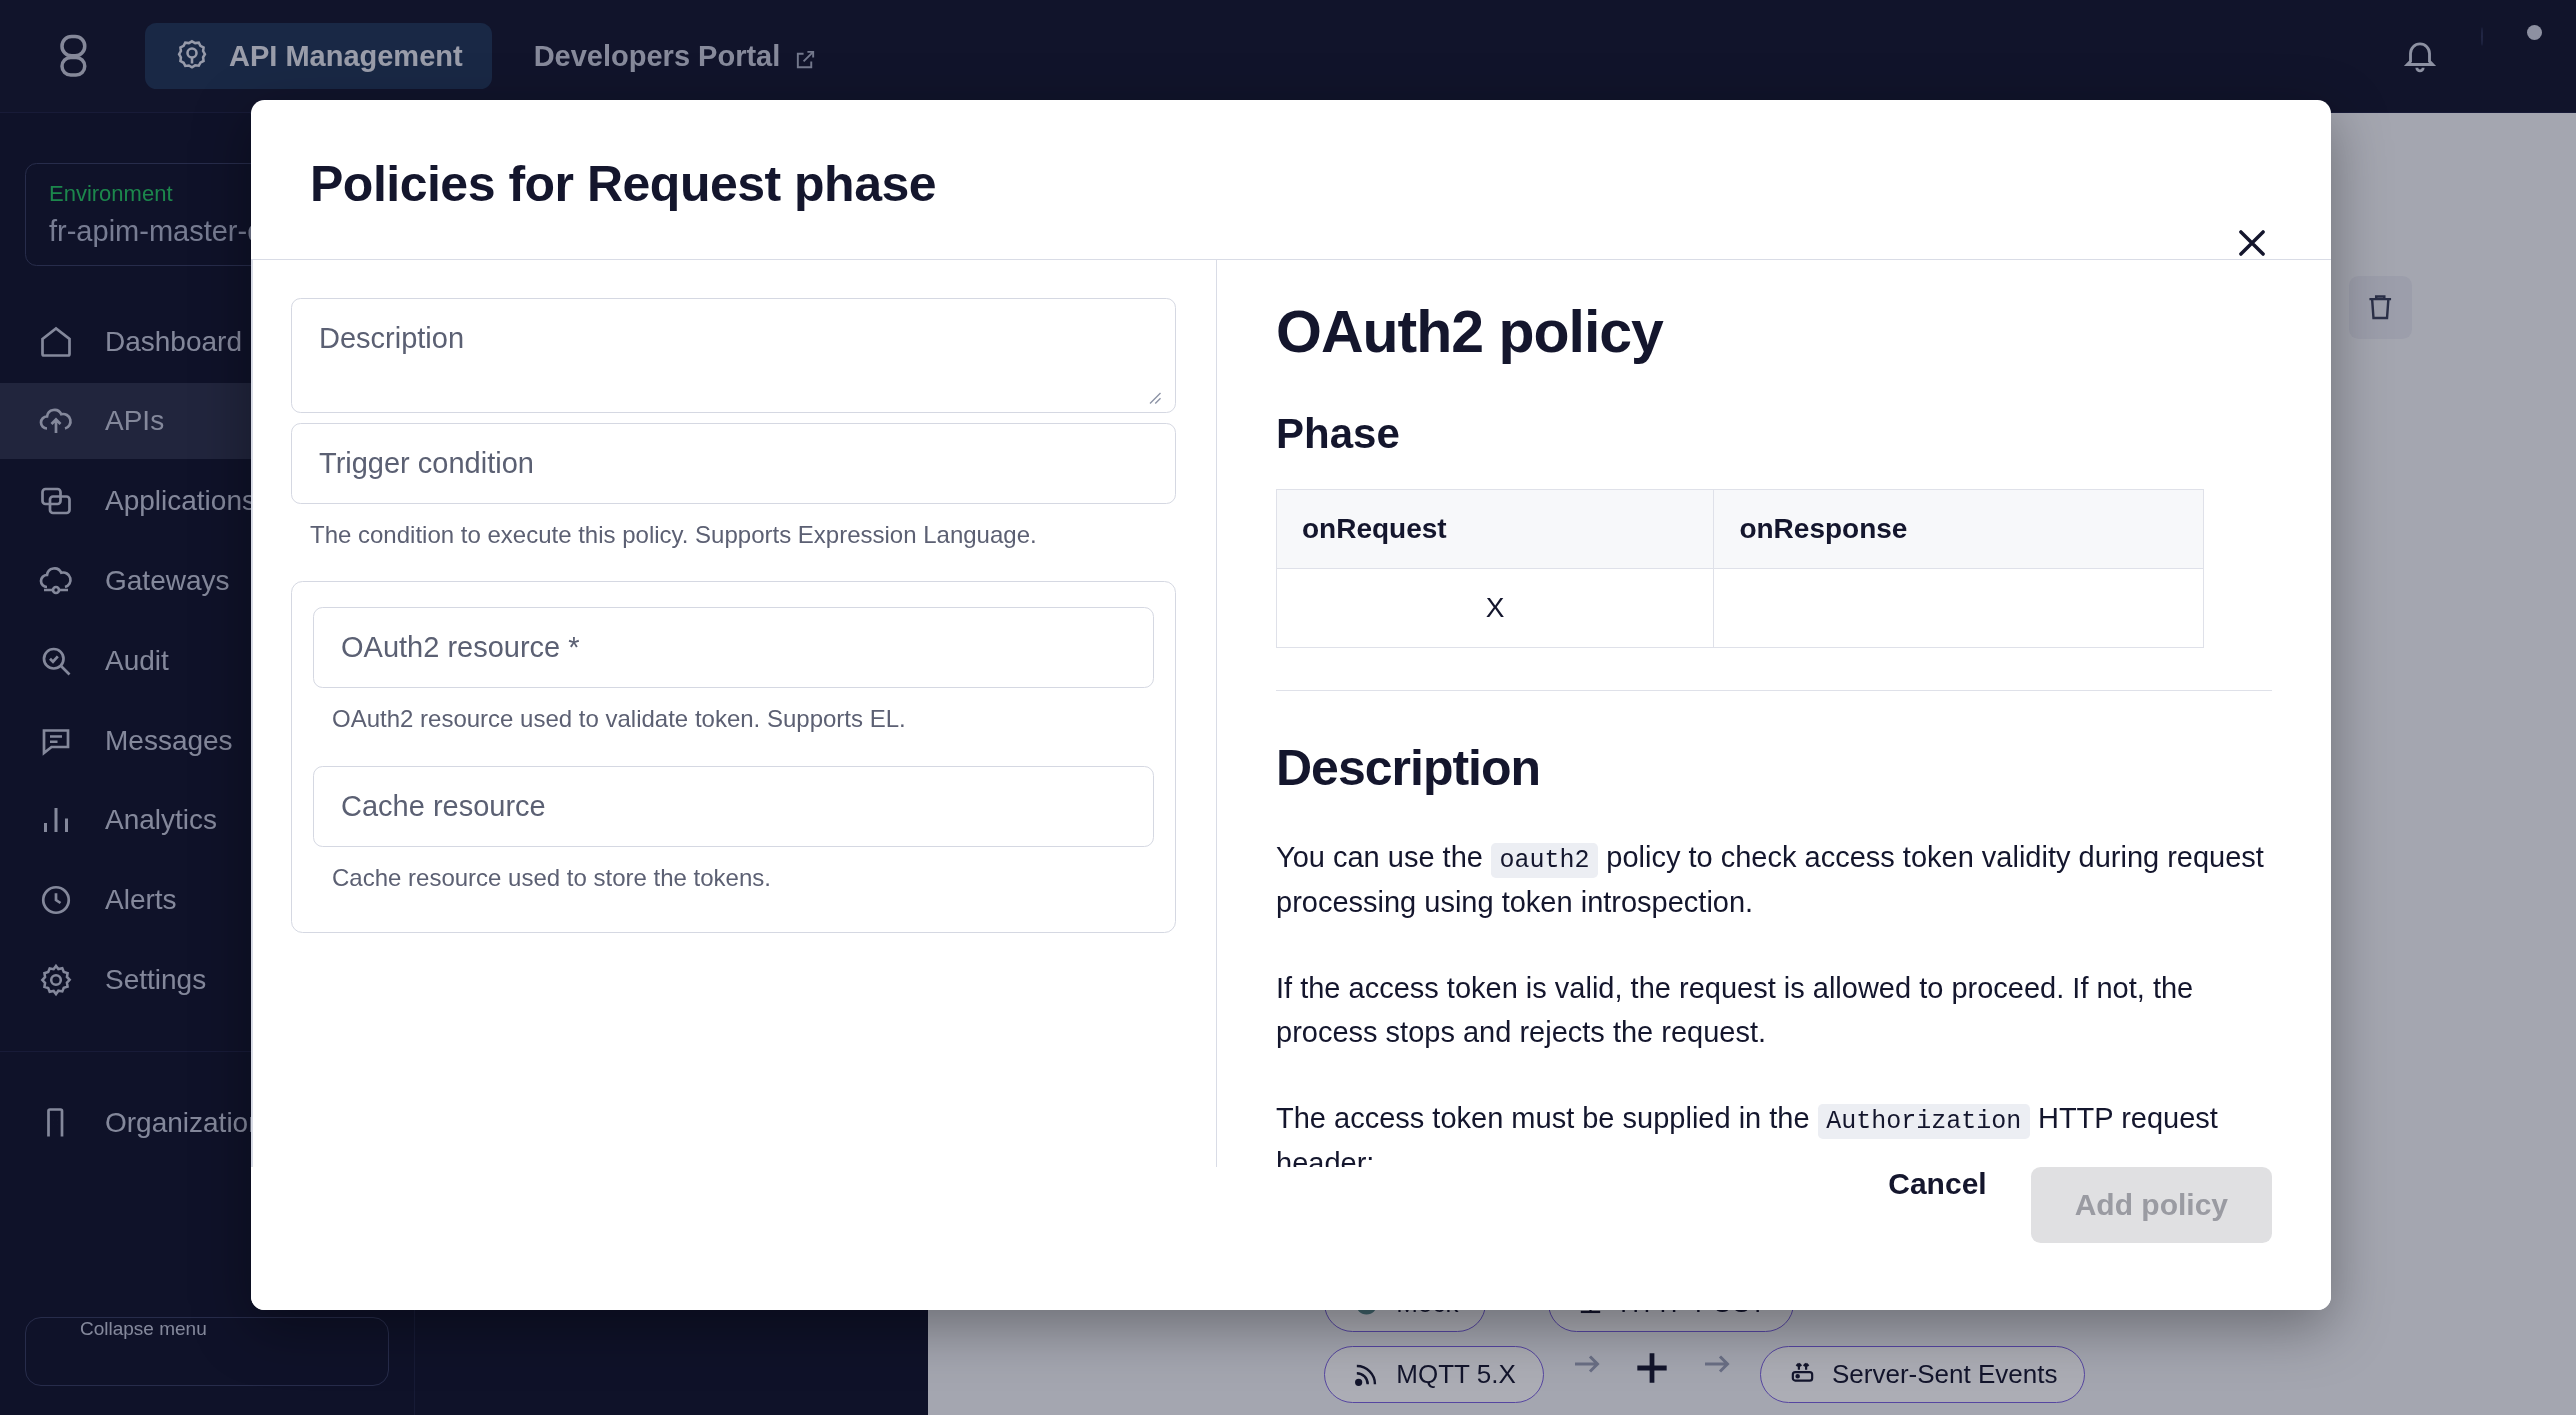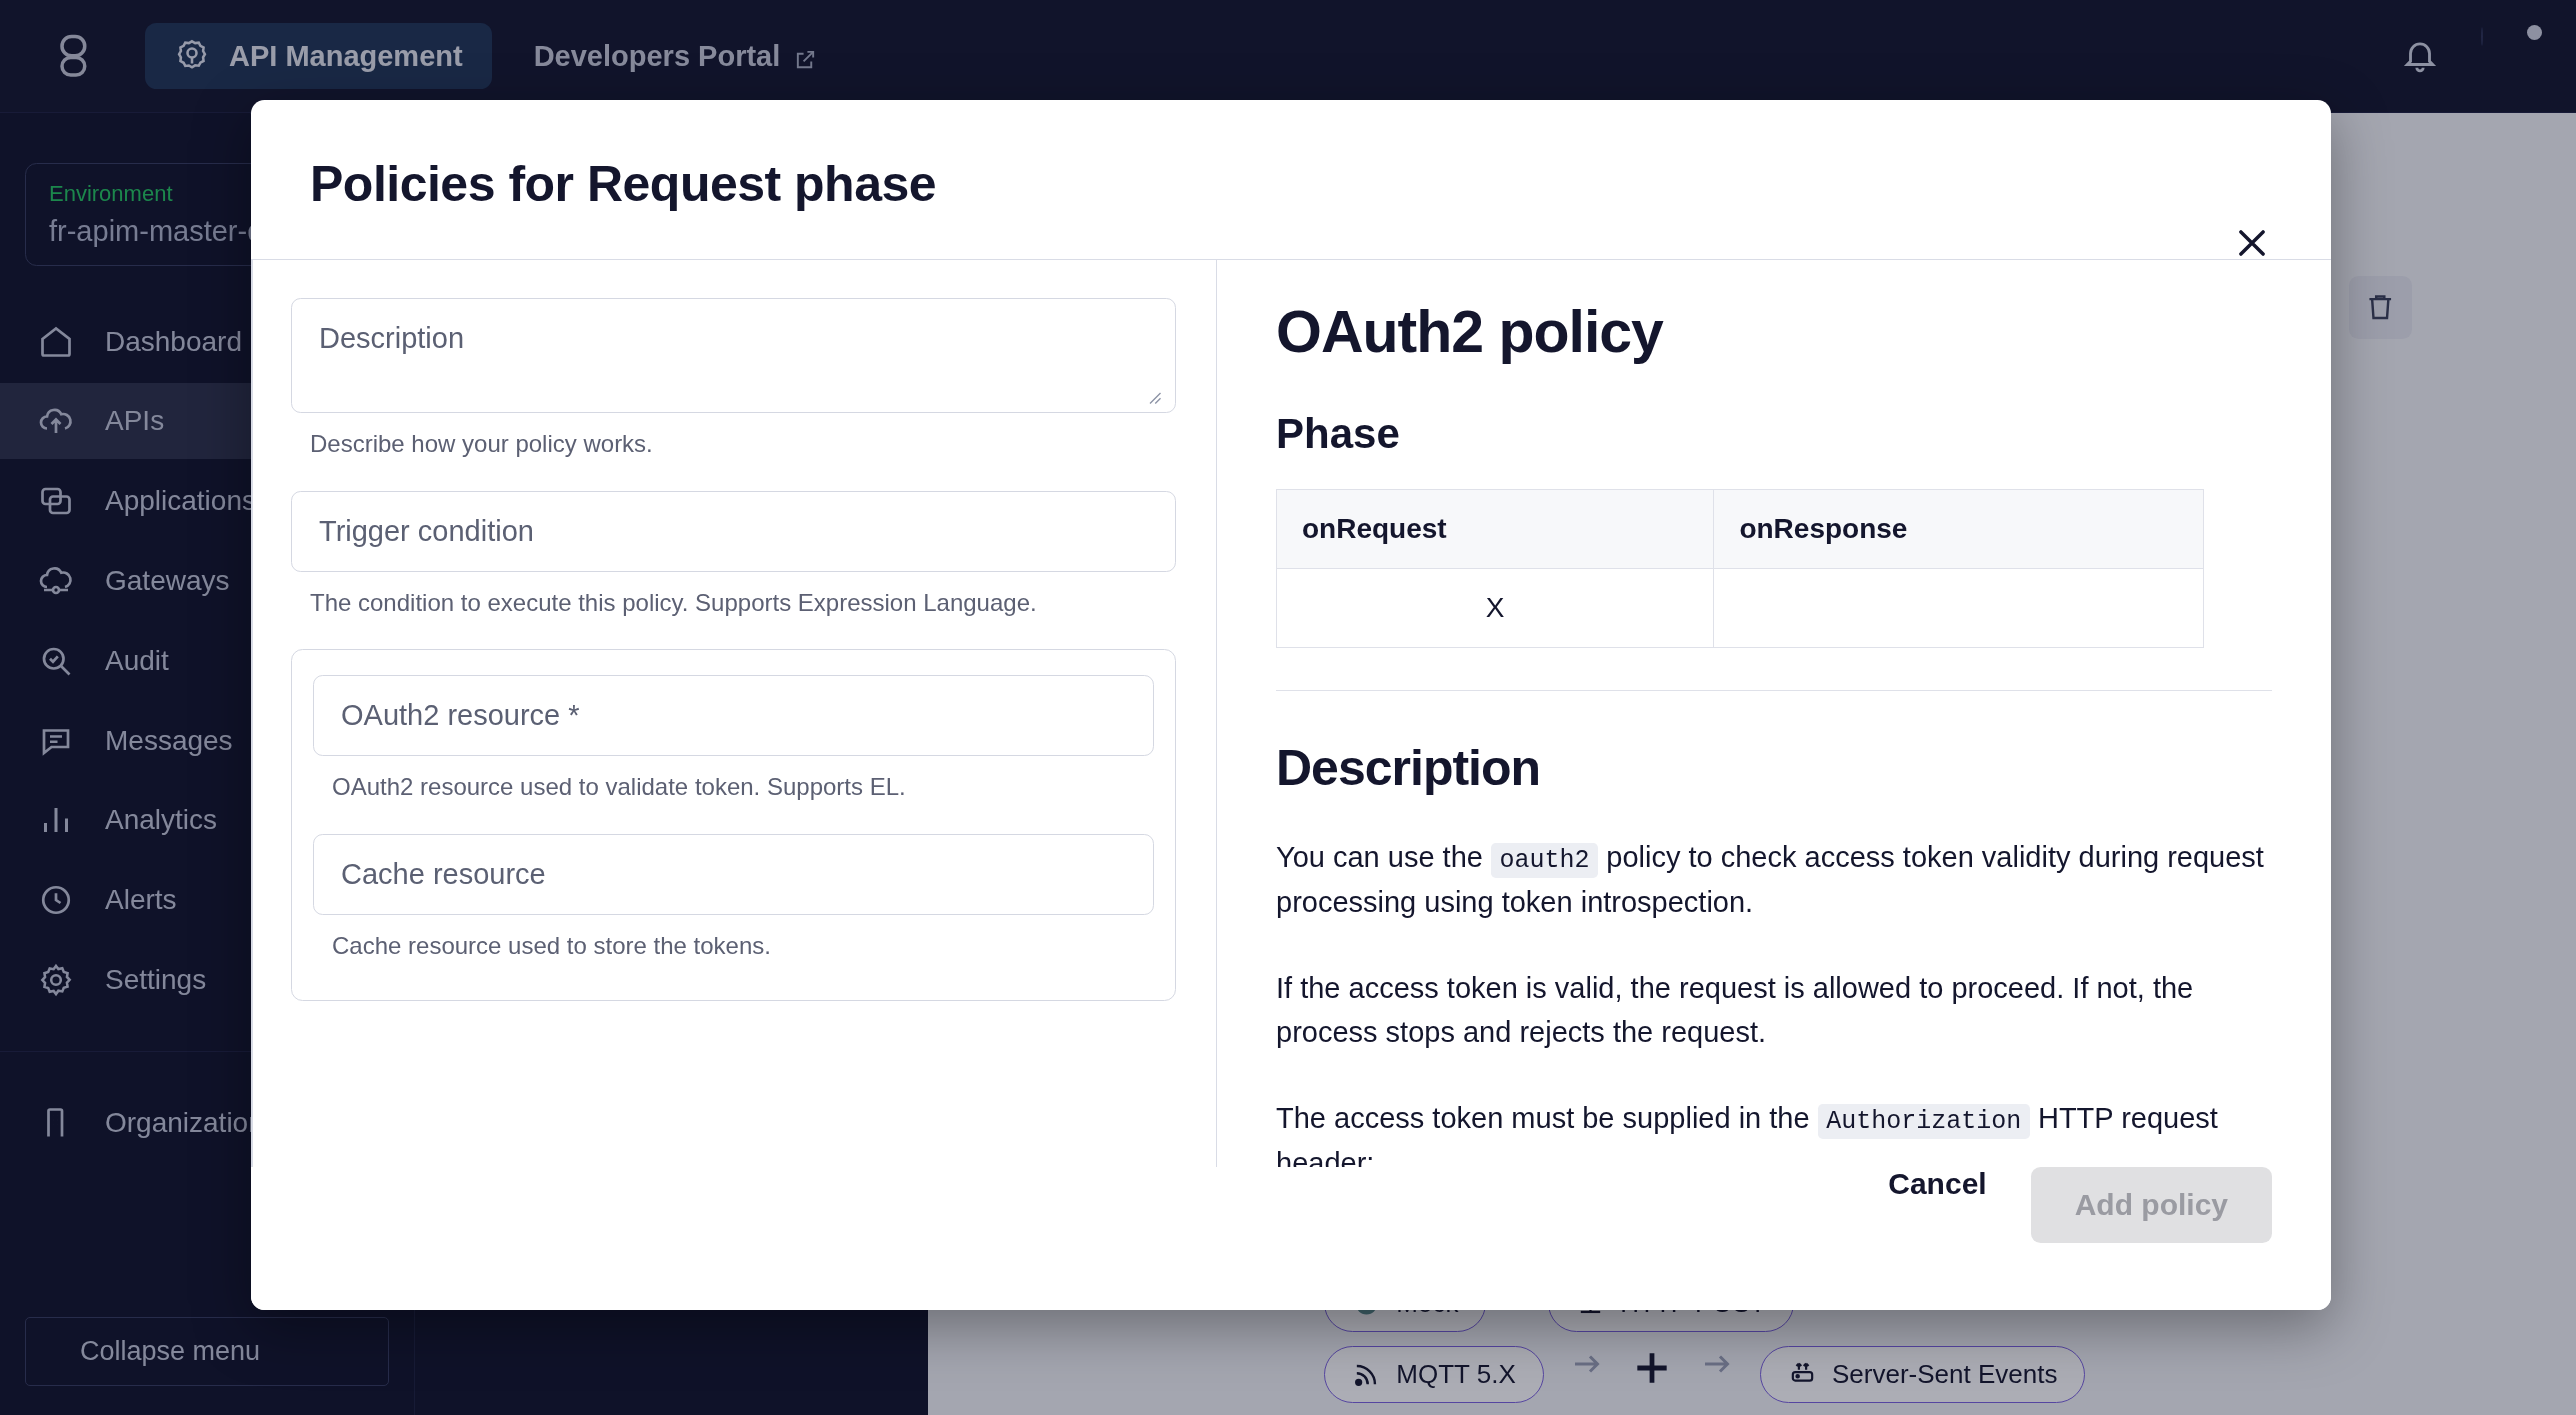"Describe how your policy works." div.input-hint { html: <div>Describe how your policy works.</div> -> none }
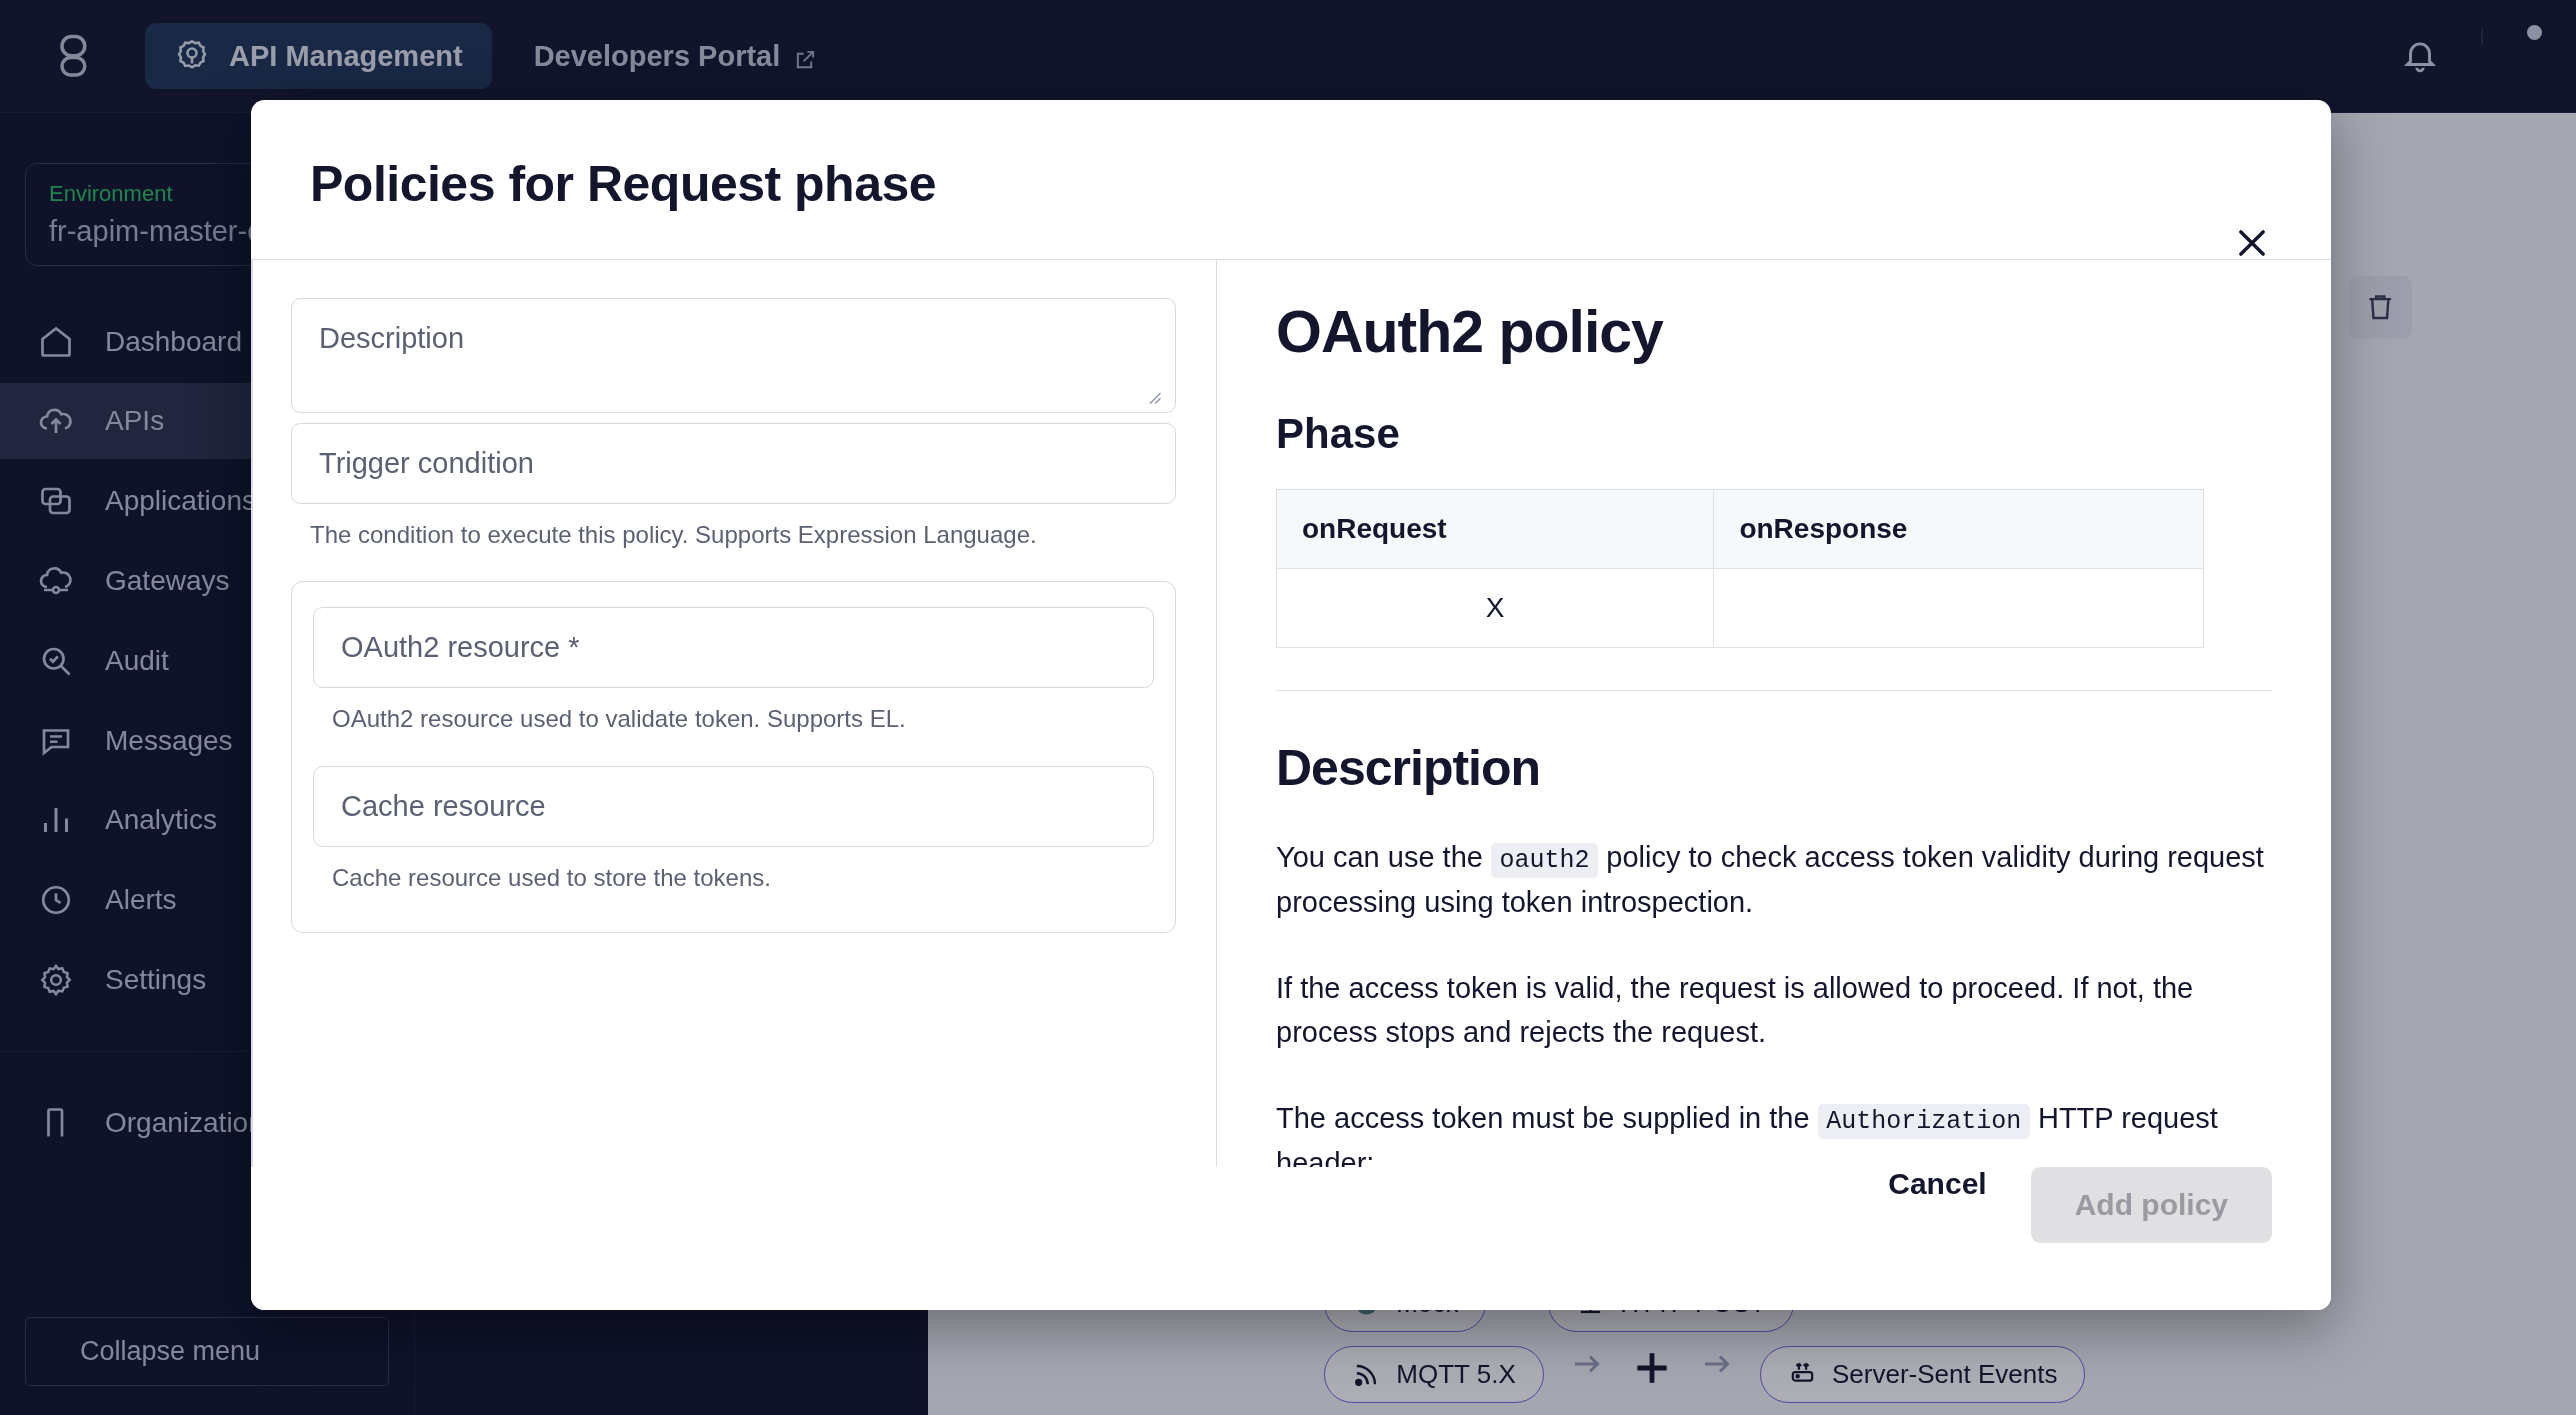"Collapse menu" .collapse-btn { align-items: center -> flex-start; border-radius: 5px -> 16px; font-size: 27px -> 19px }
